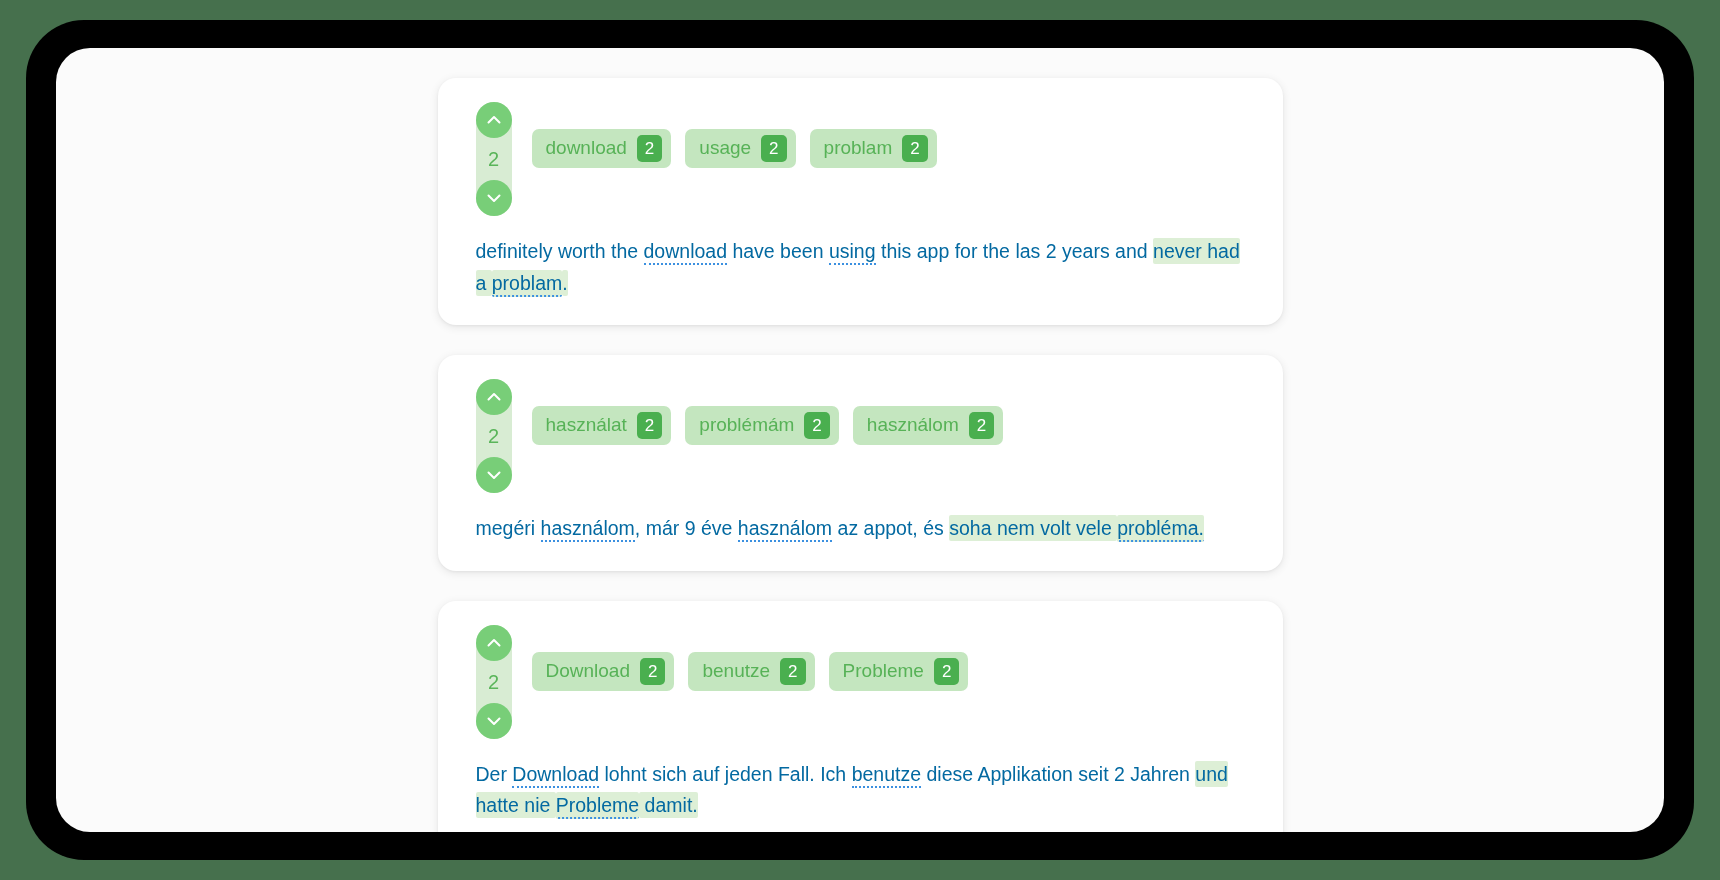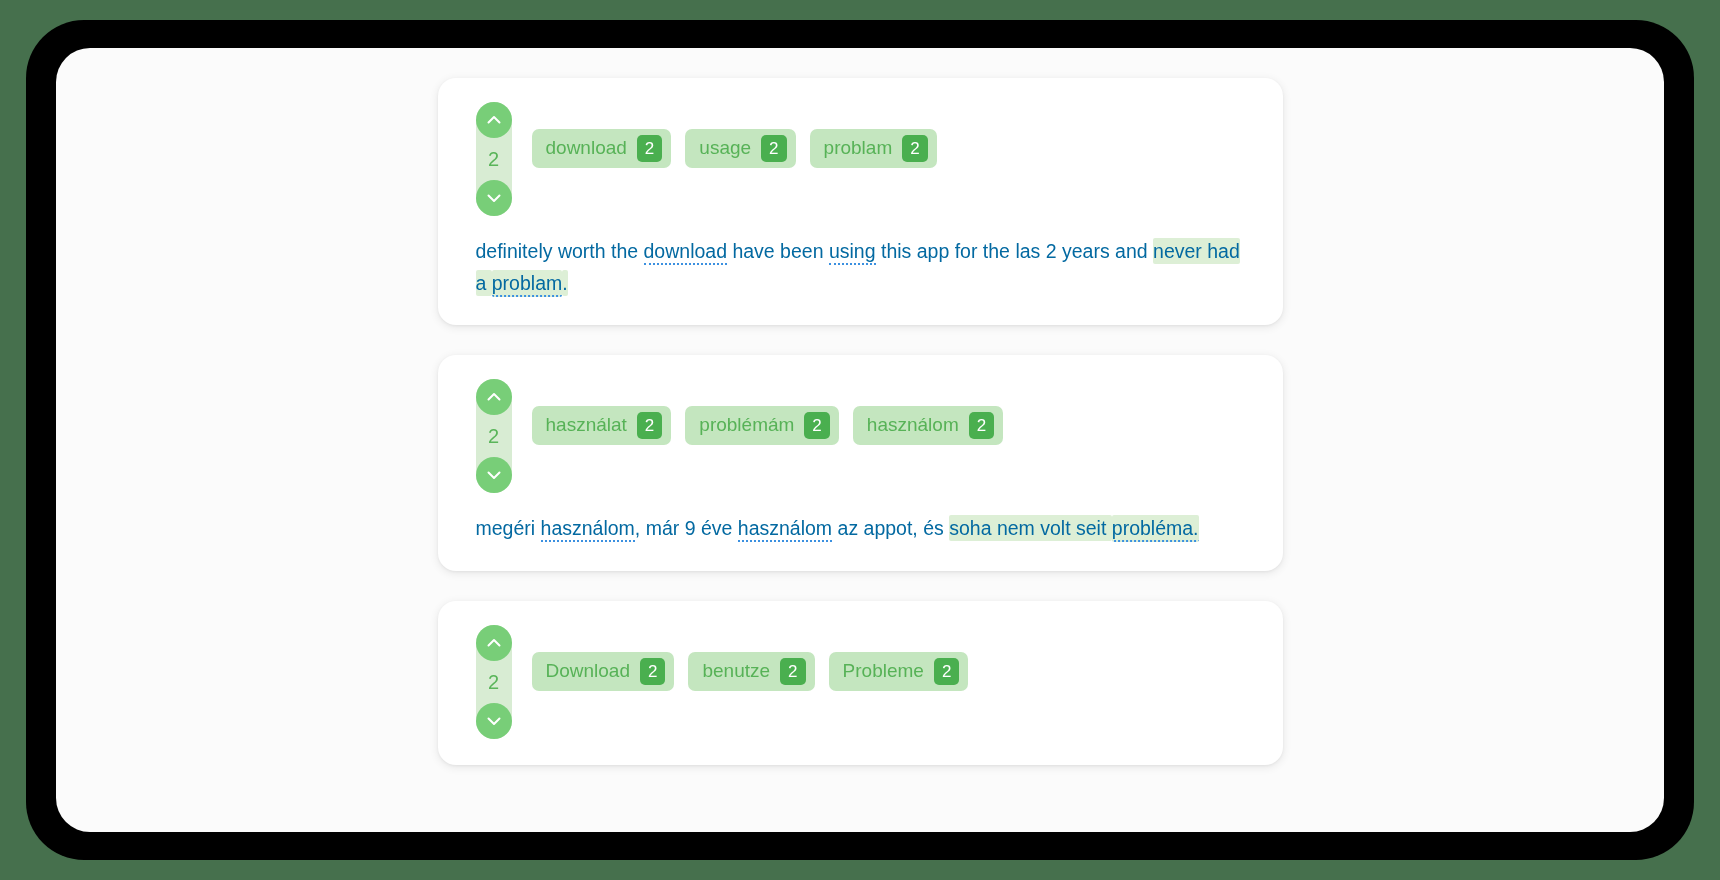"soha nem volt seit" span.hl { text: seit -> vele }
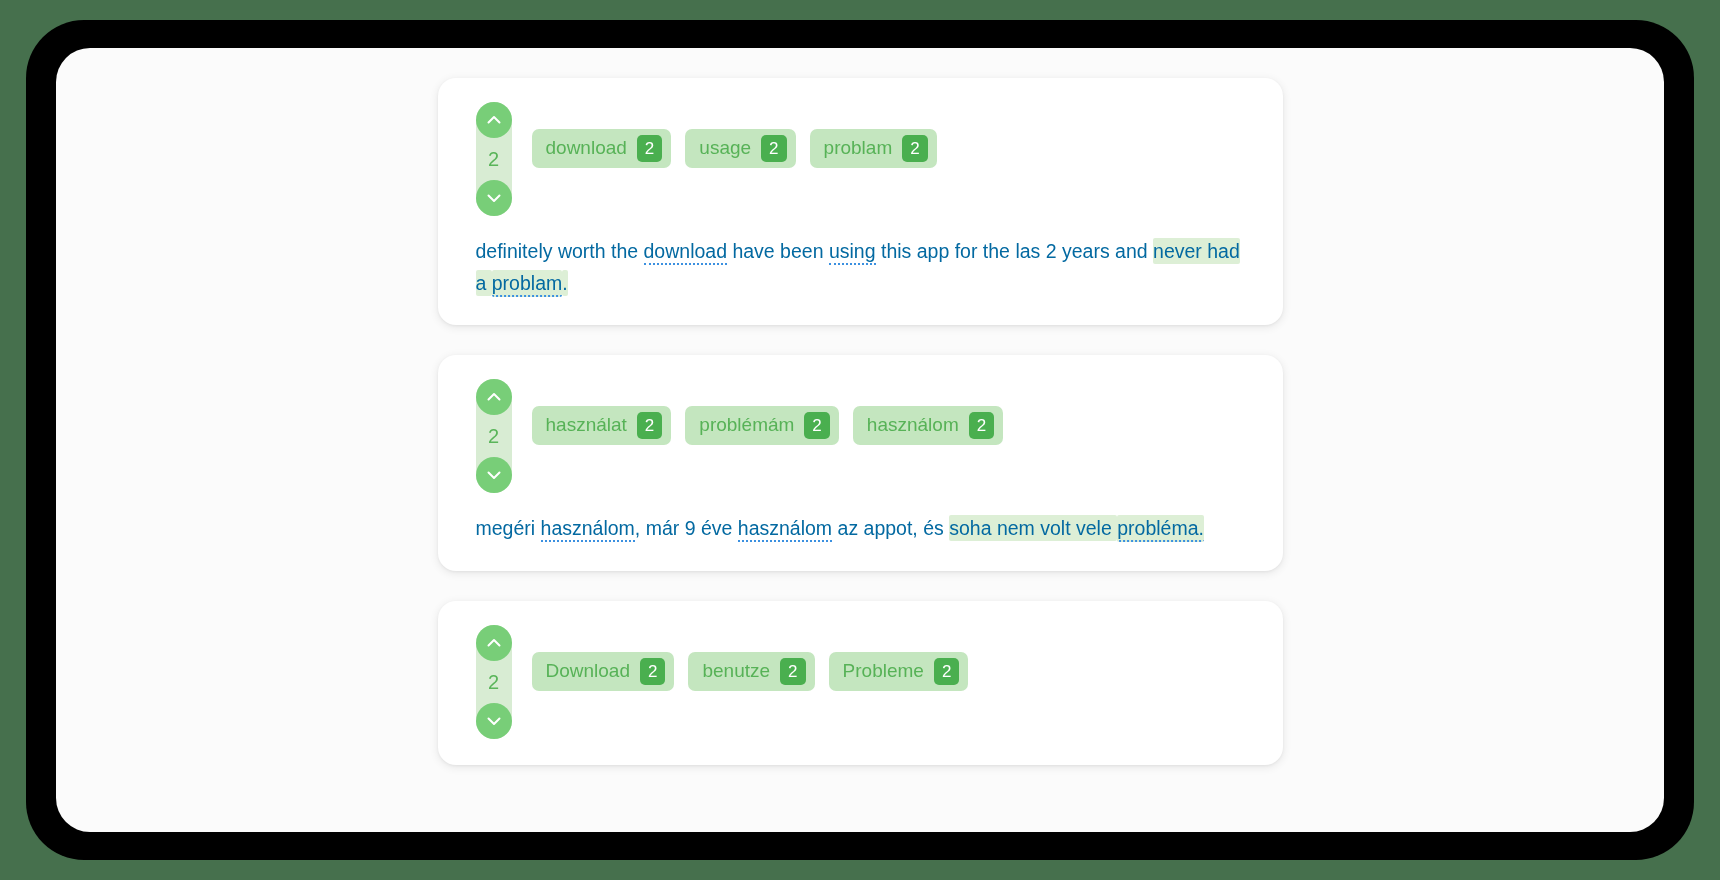"Der Download lohnt sich auf" div.review-text { html: none -> <div><span>Der </span><span>Download</span><span> lohnt sich auf jeden Fall. Ich </span><span>benutze</span><span> diese Applikation seit 2 Jahren </span><span>und hatte nie </span><span>Probleme</span><span> damit.</span></div> }
